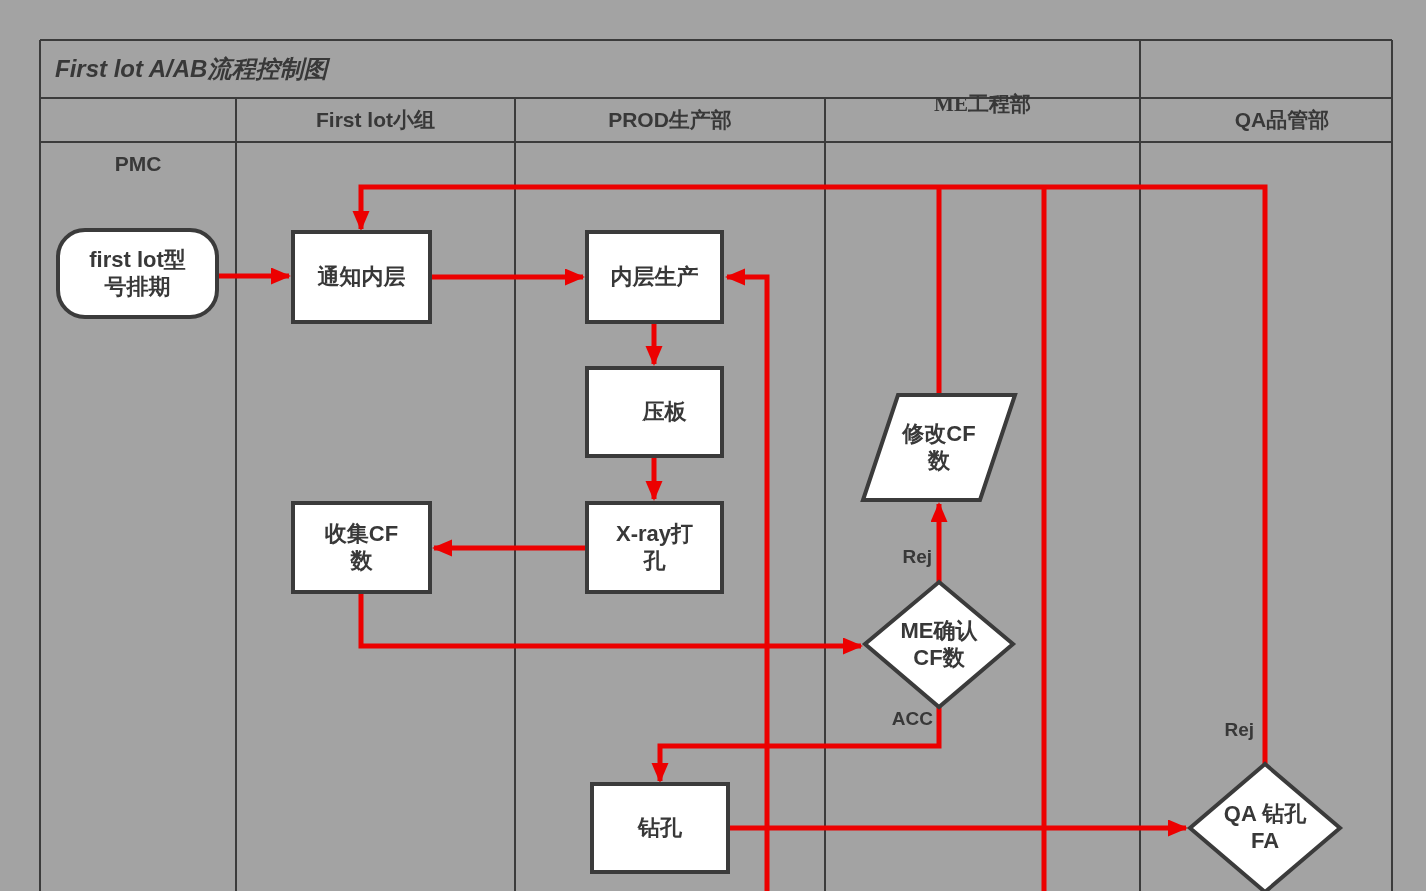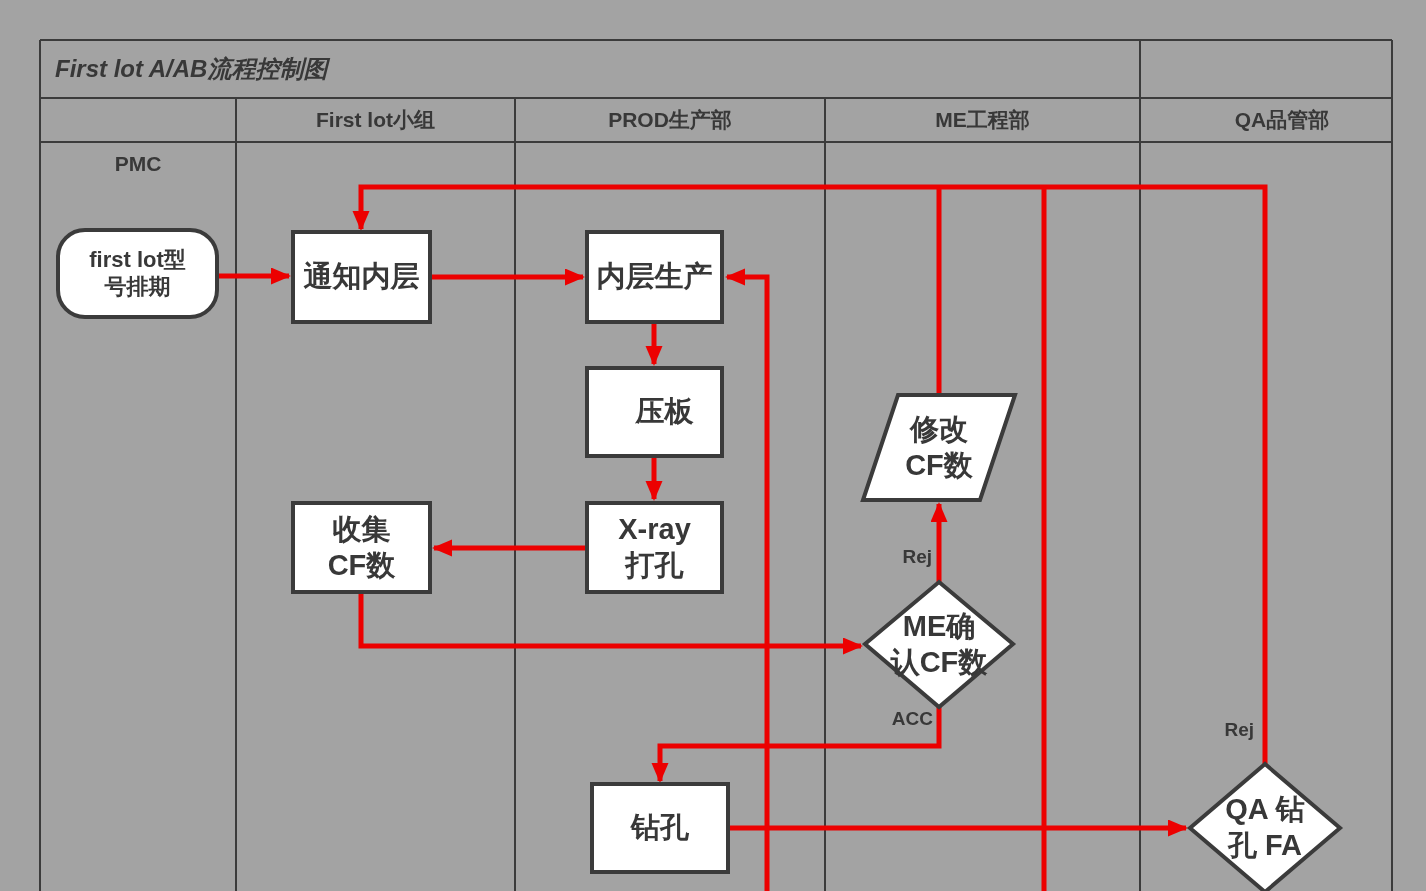"ME工程部" div.overlay { font-family: none -> Liberation Serif, serif; top: 98px -> 82px }
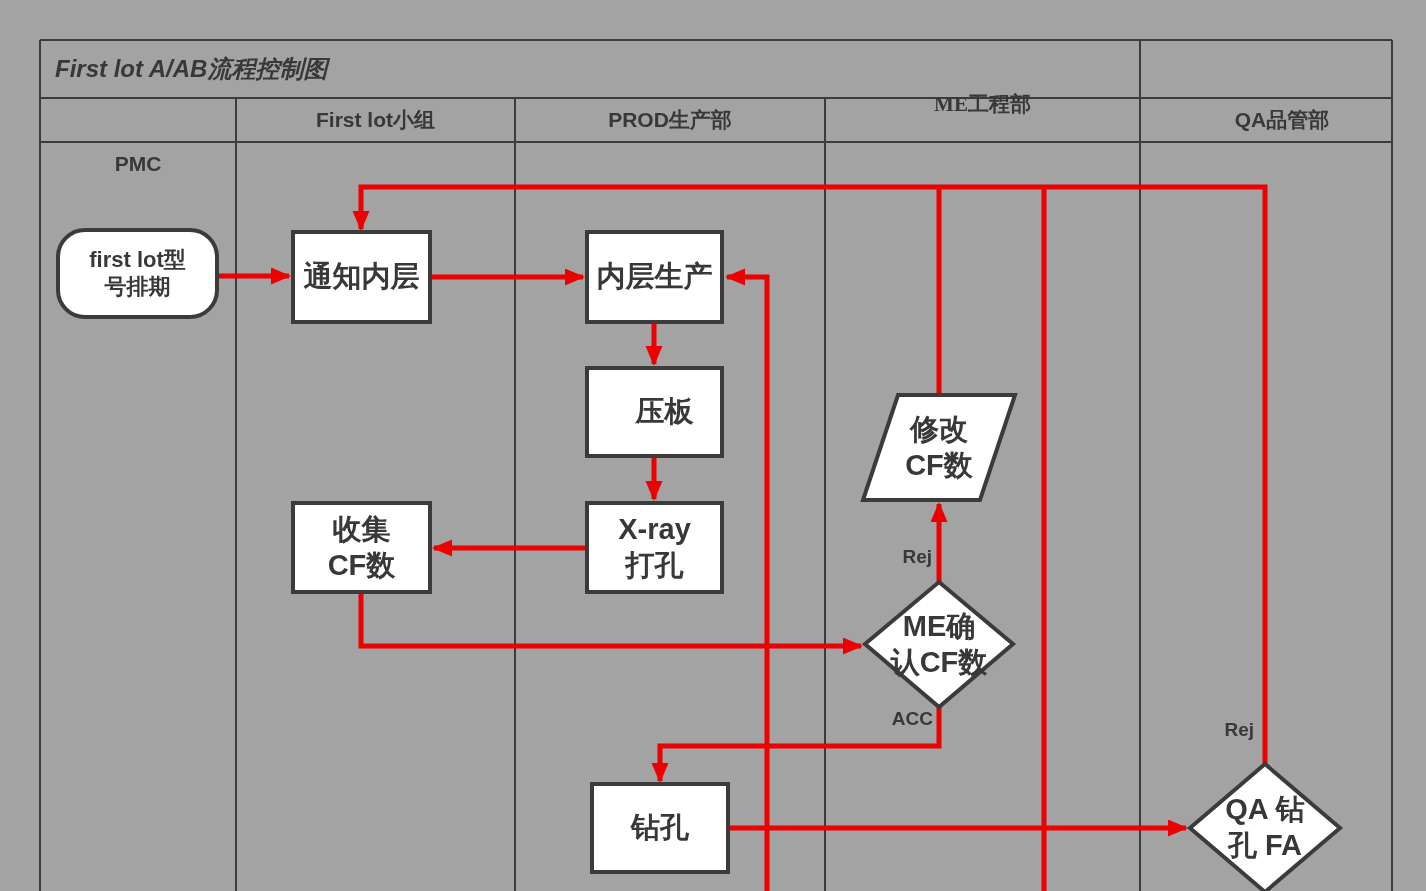"通知内层" .node-label { font-size: 29px -> 22px }
